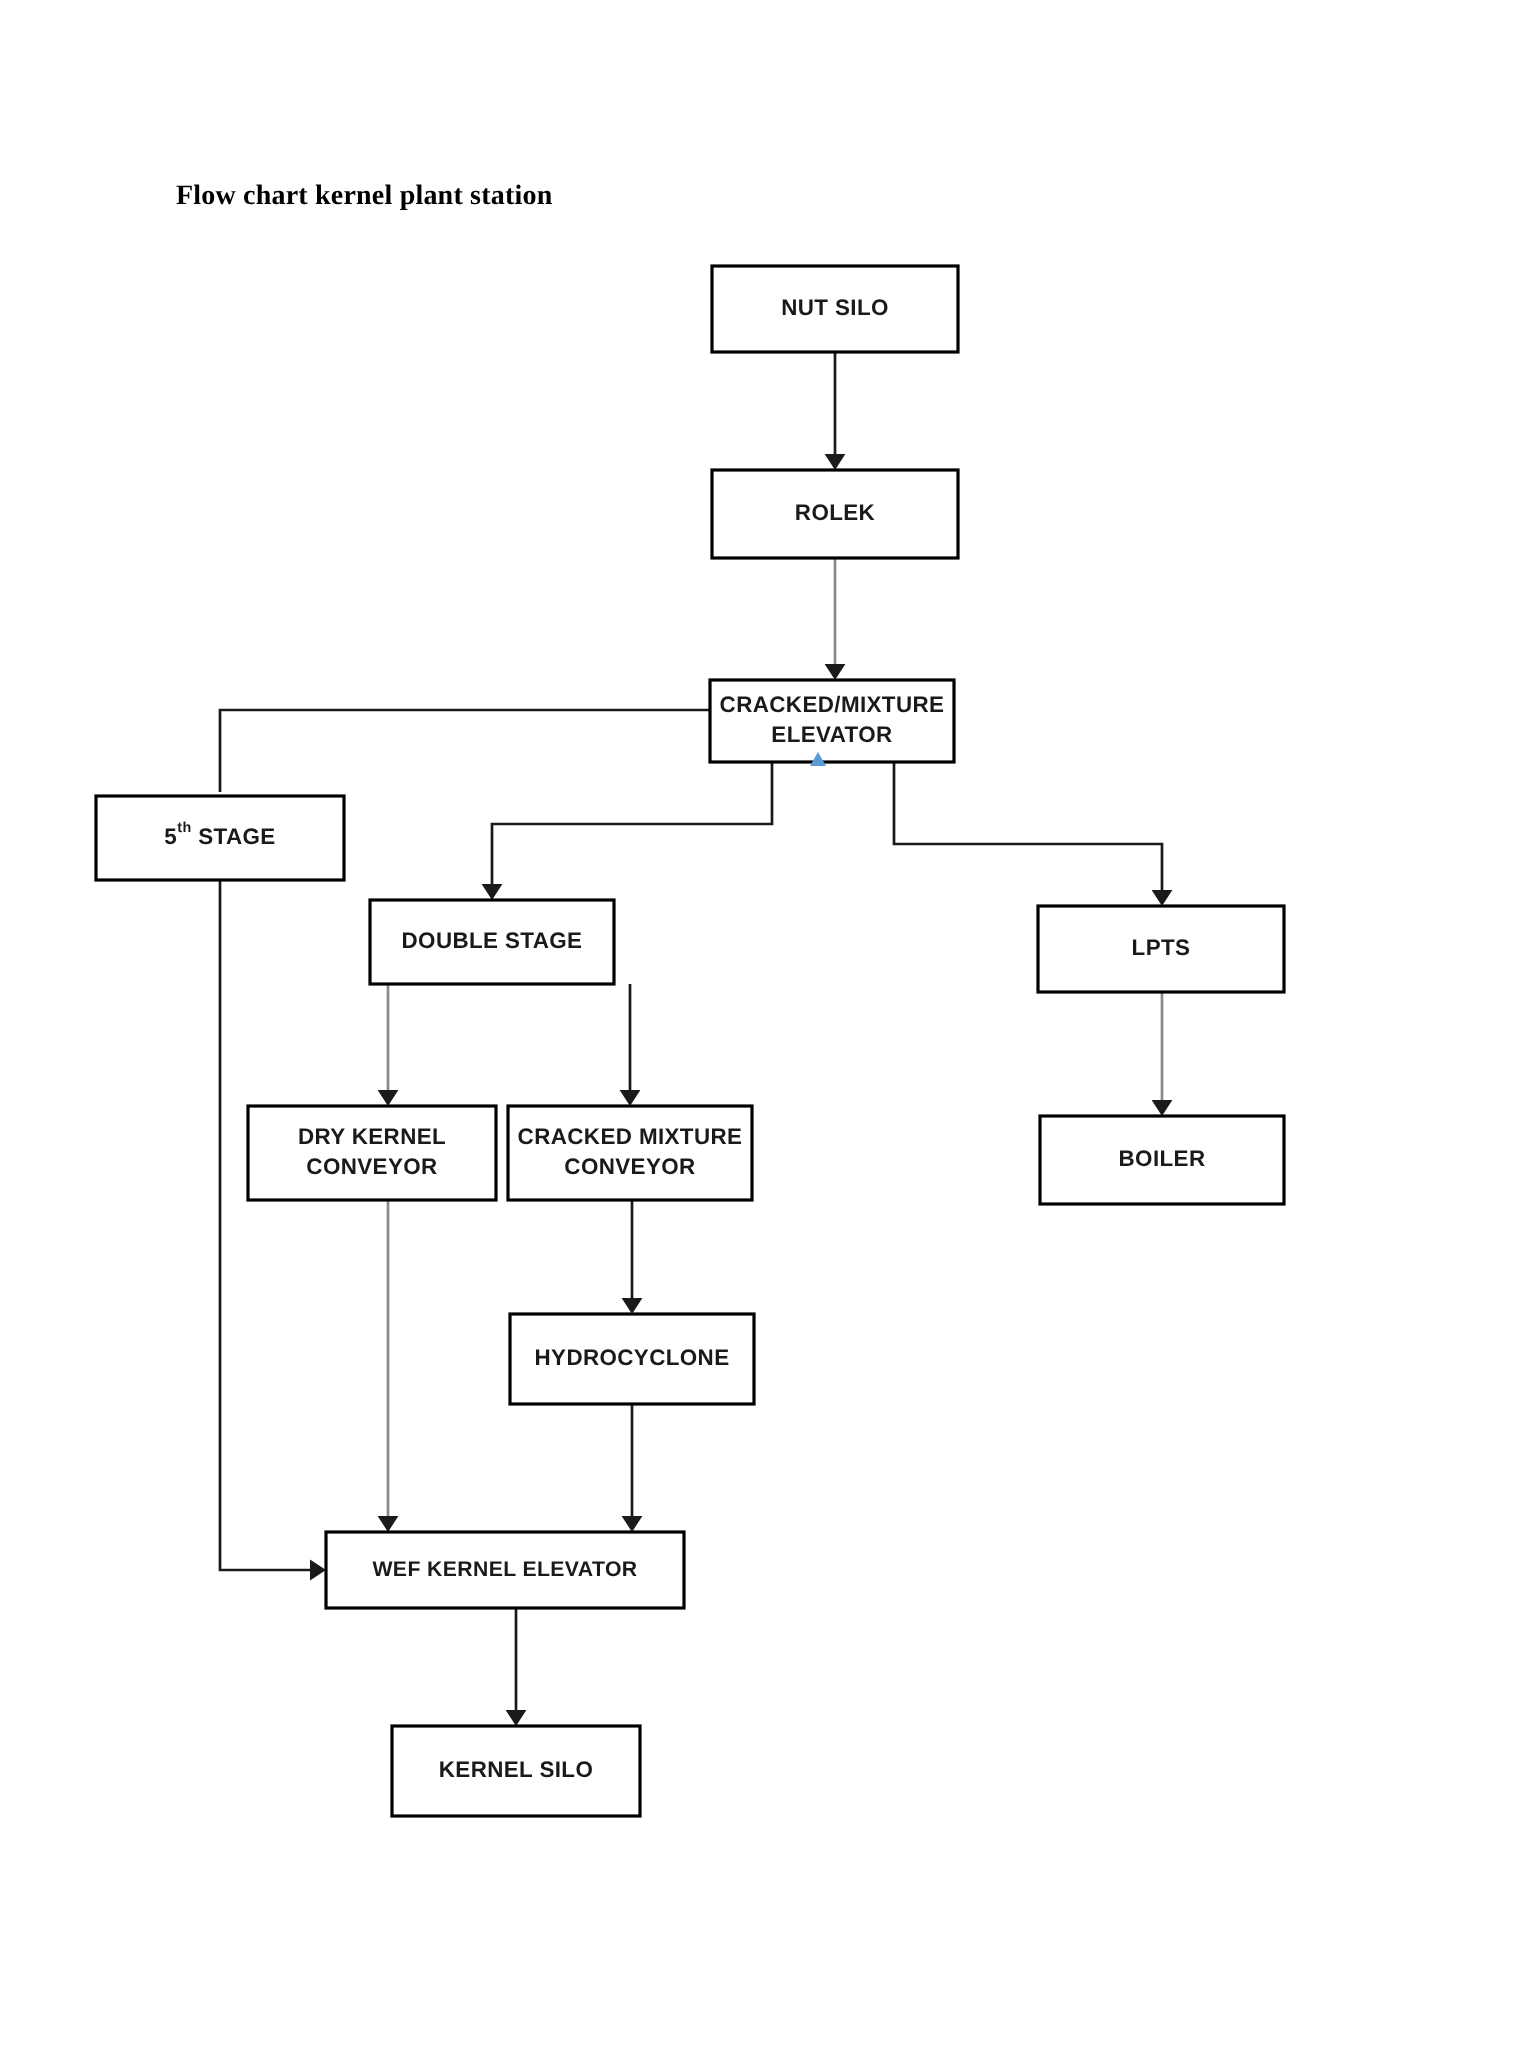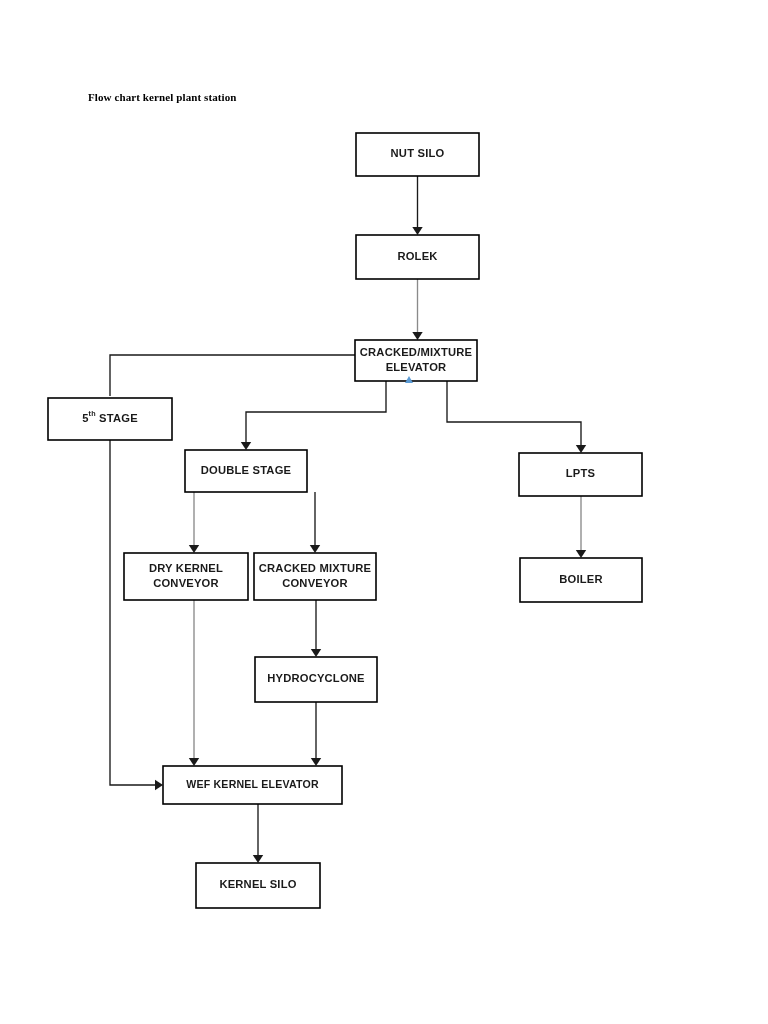"Flow chart kernel plant station" #chart-title { font-size: 11px -> 14px }
